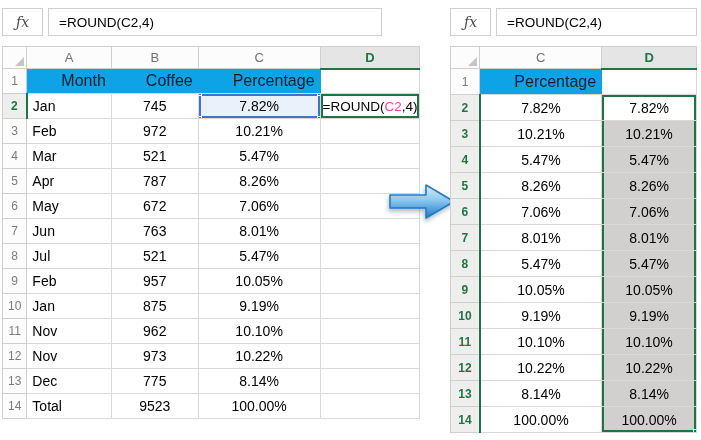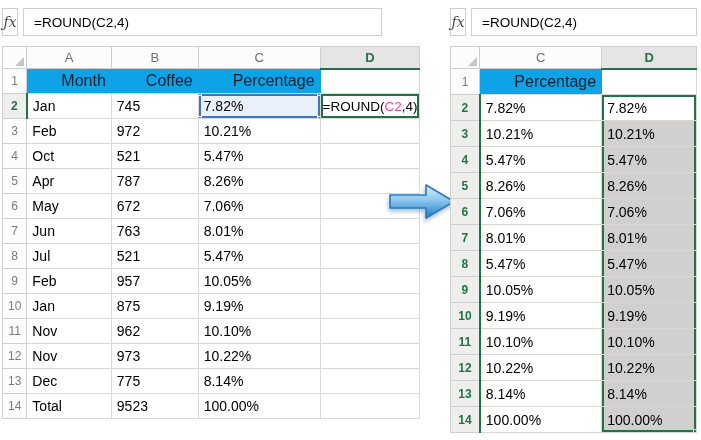"ƒx" .fxbox { width: 16px -> 41px }
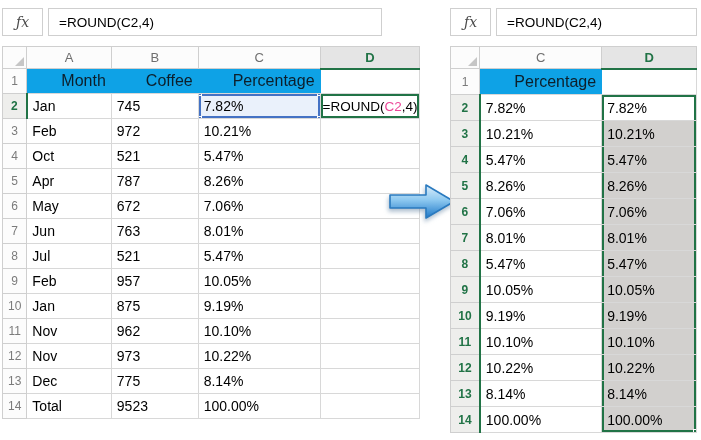"745" td.num { text-align: left -> center }
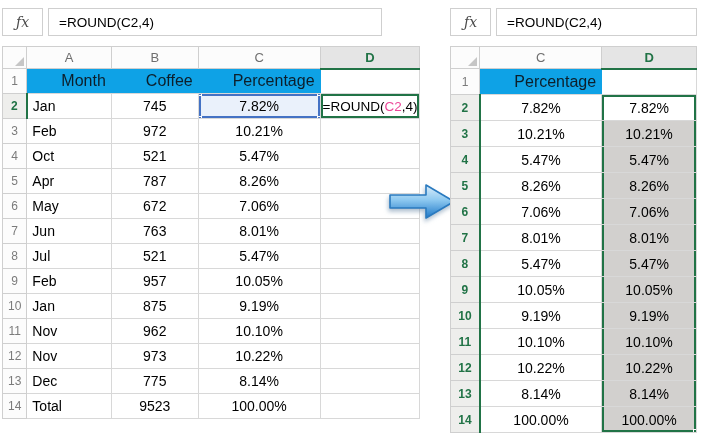"Oct" td.txt { text: Oct -> Mar }
